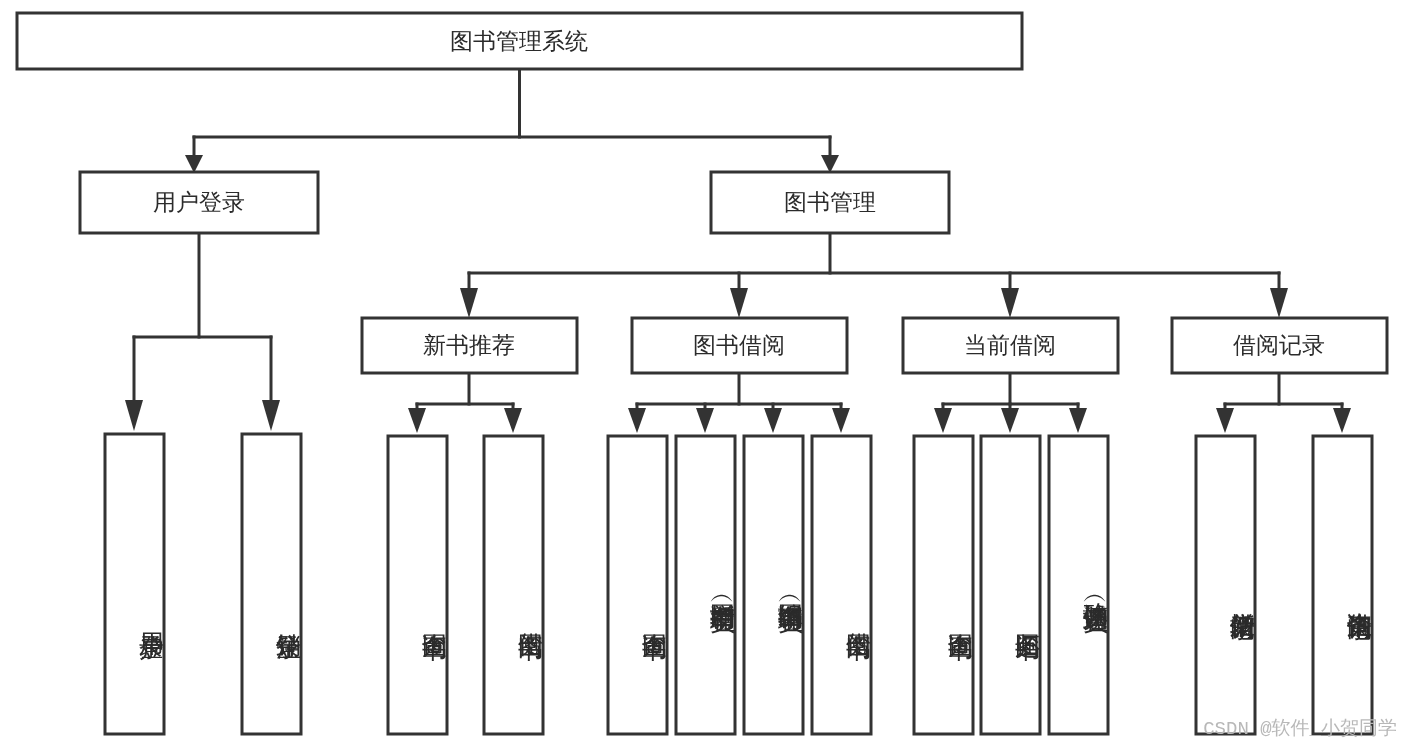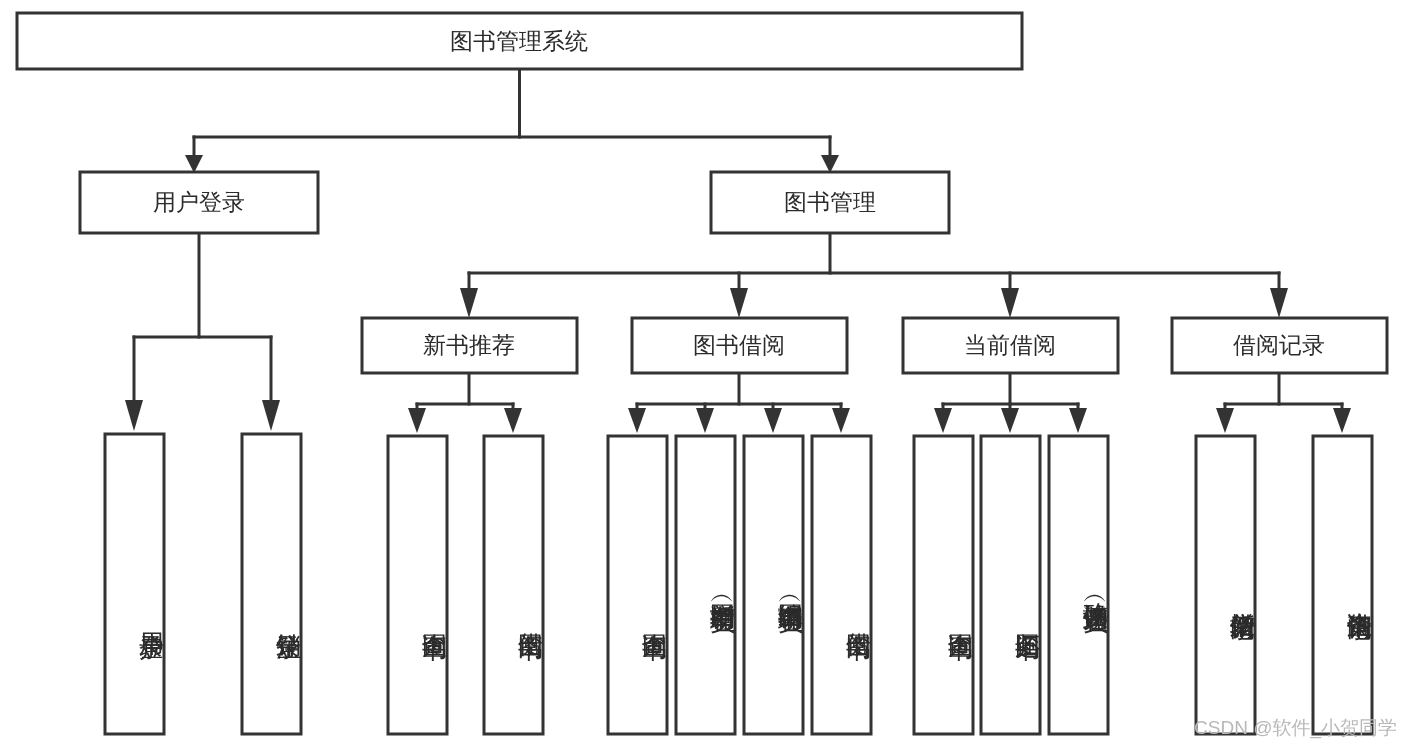"CSDN @软件_小贺同学" .watermark { font-family: Liberation Sans, sans-serif -> Liberation Mono, monospace }
